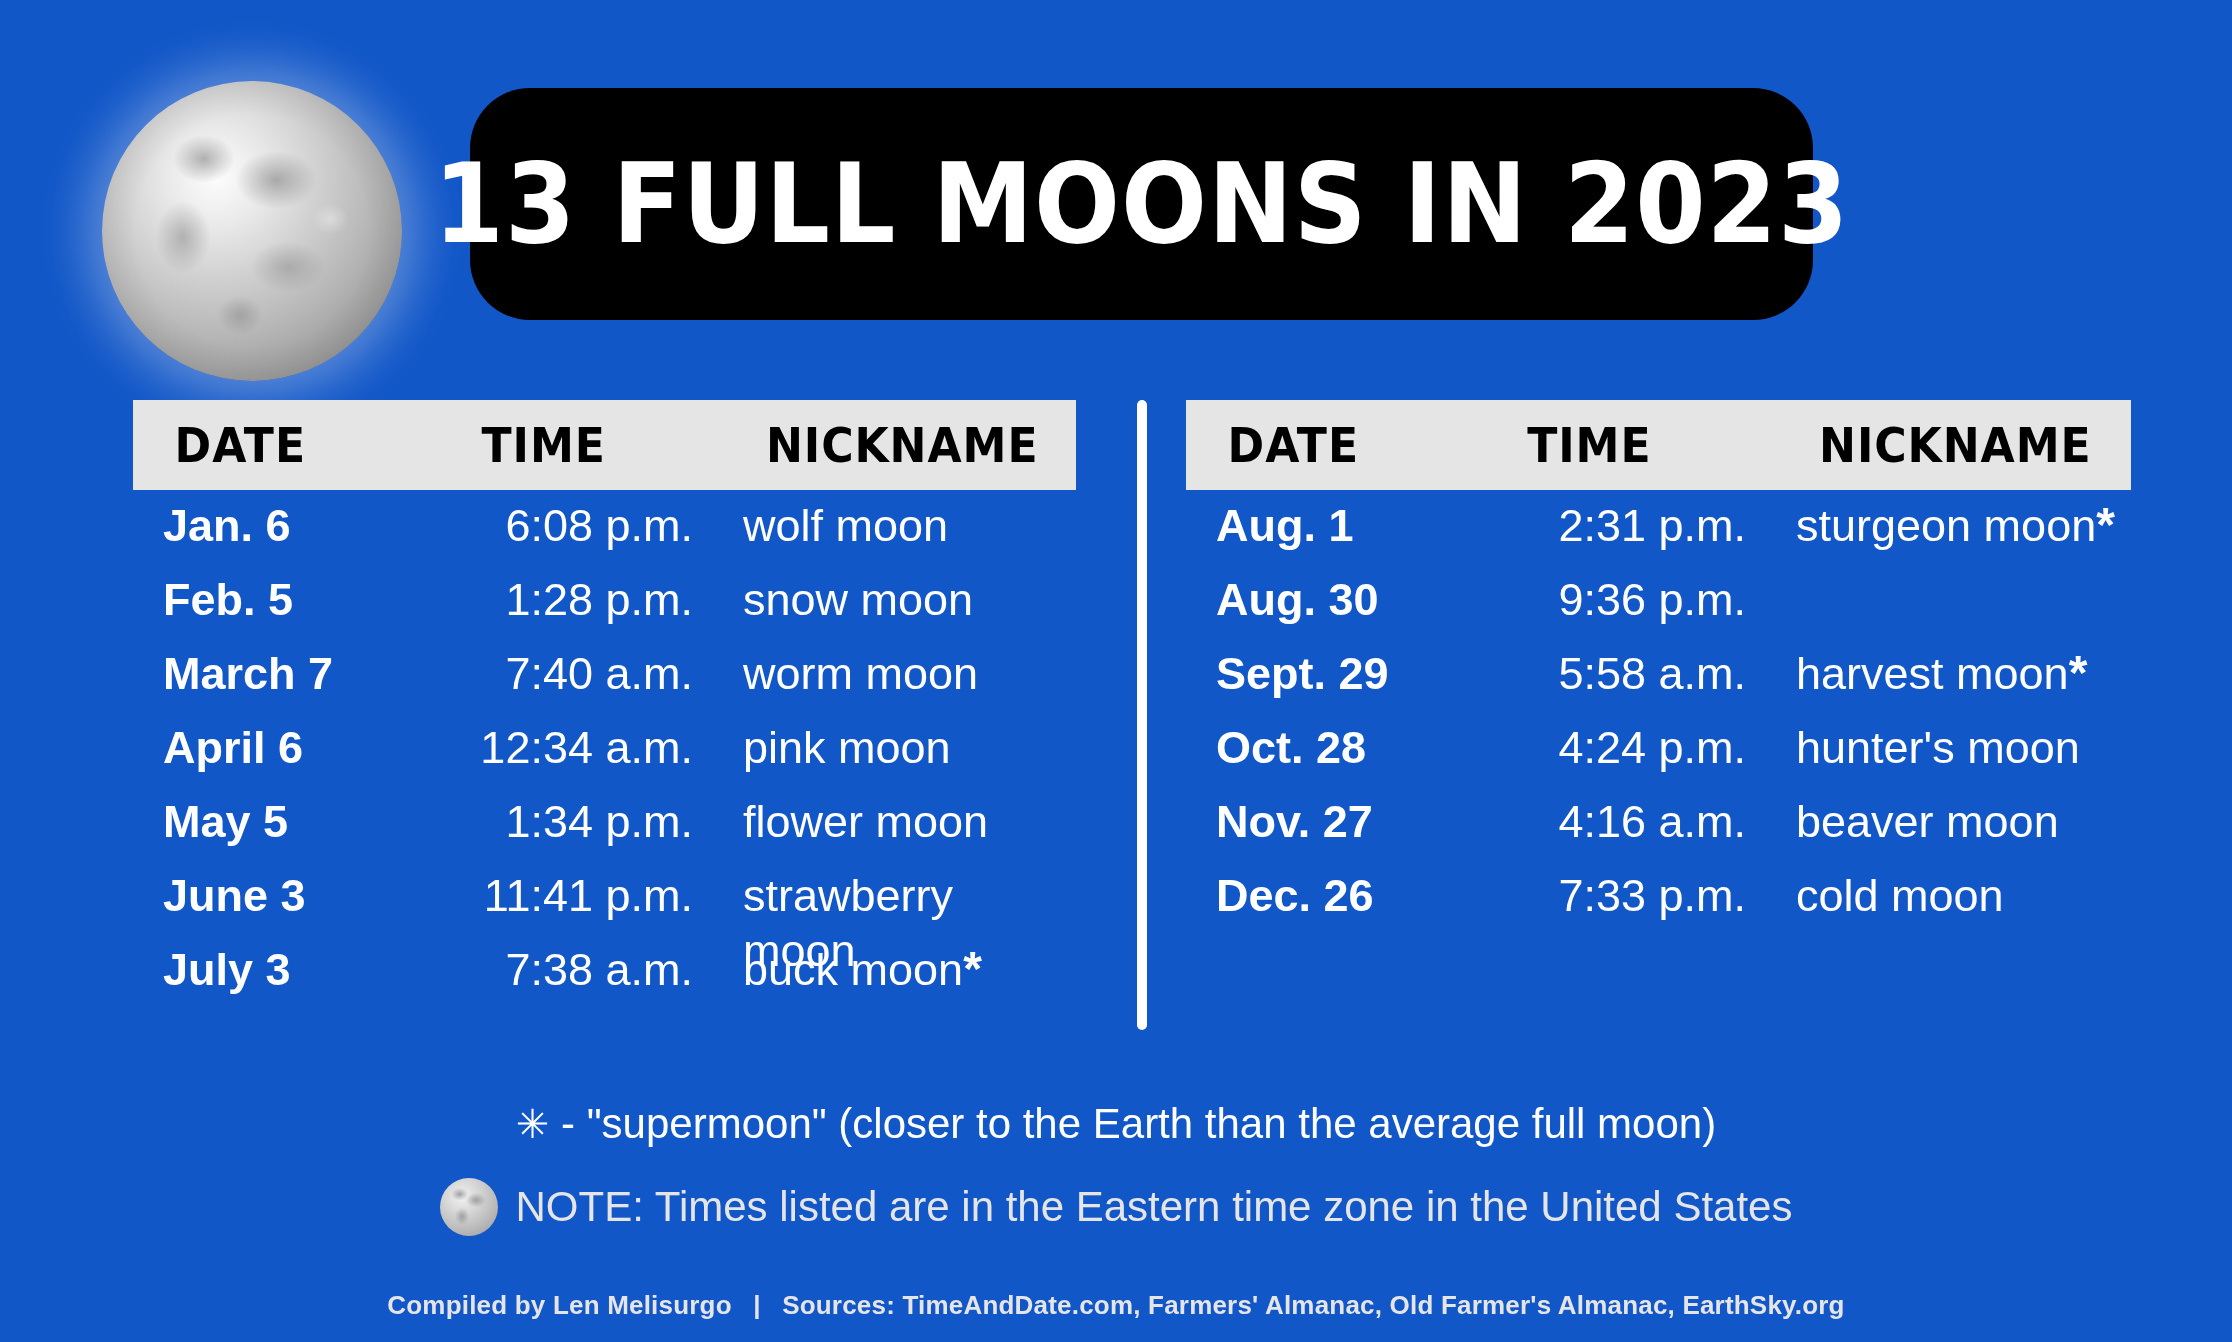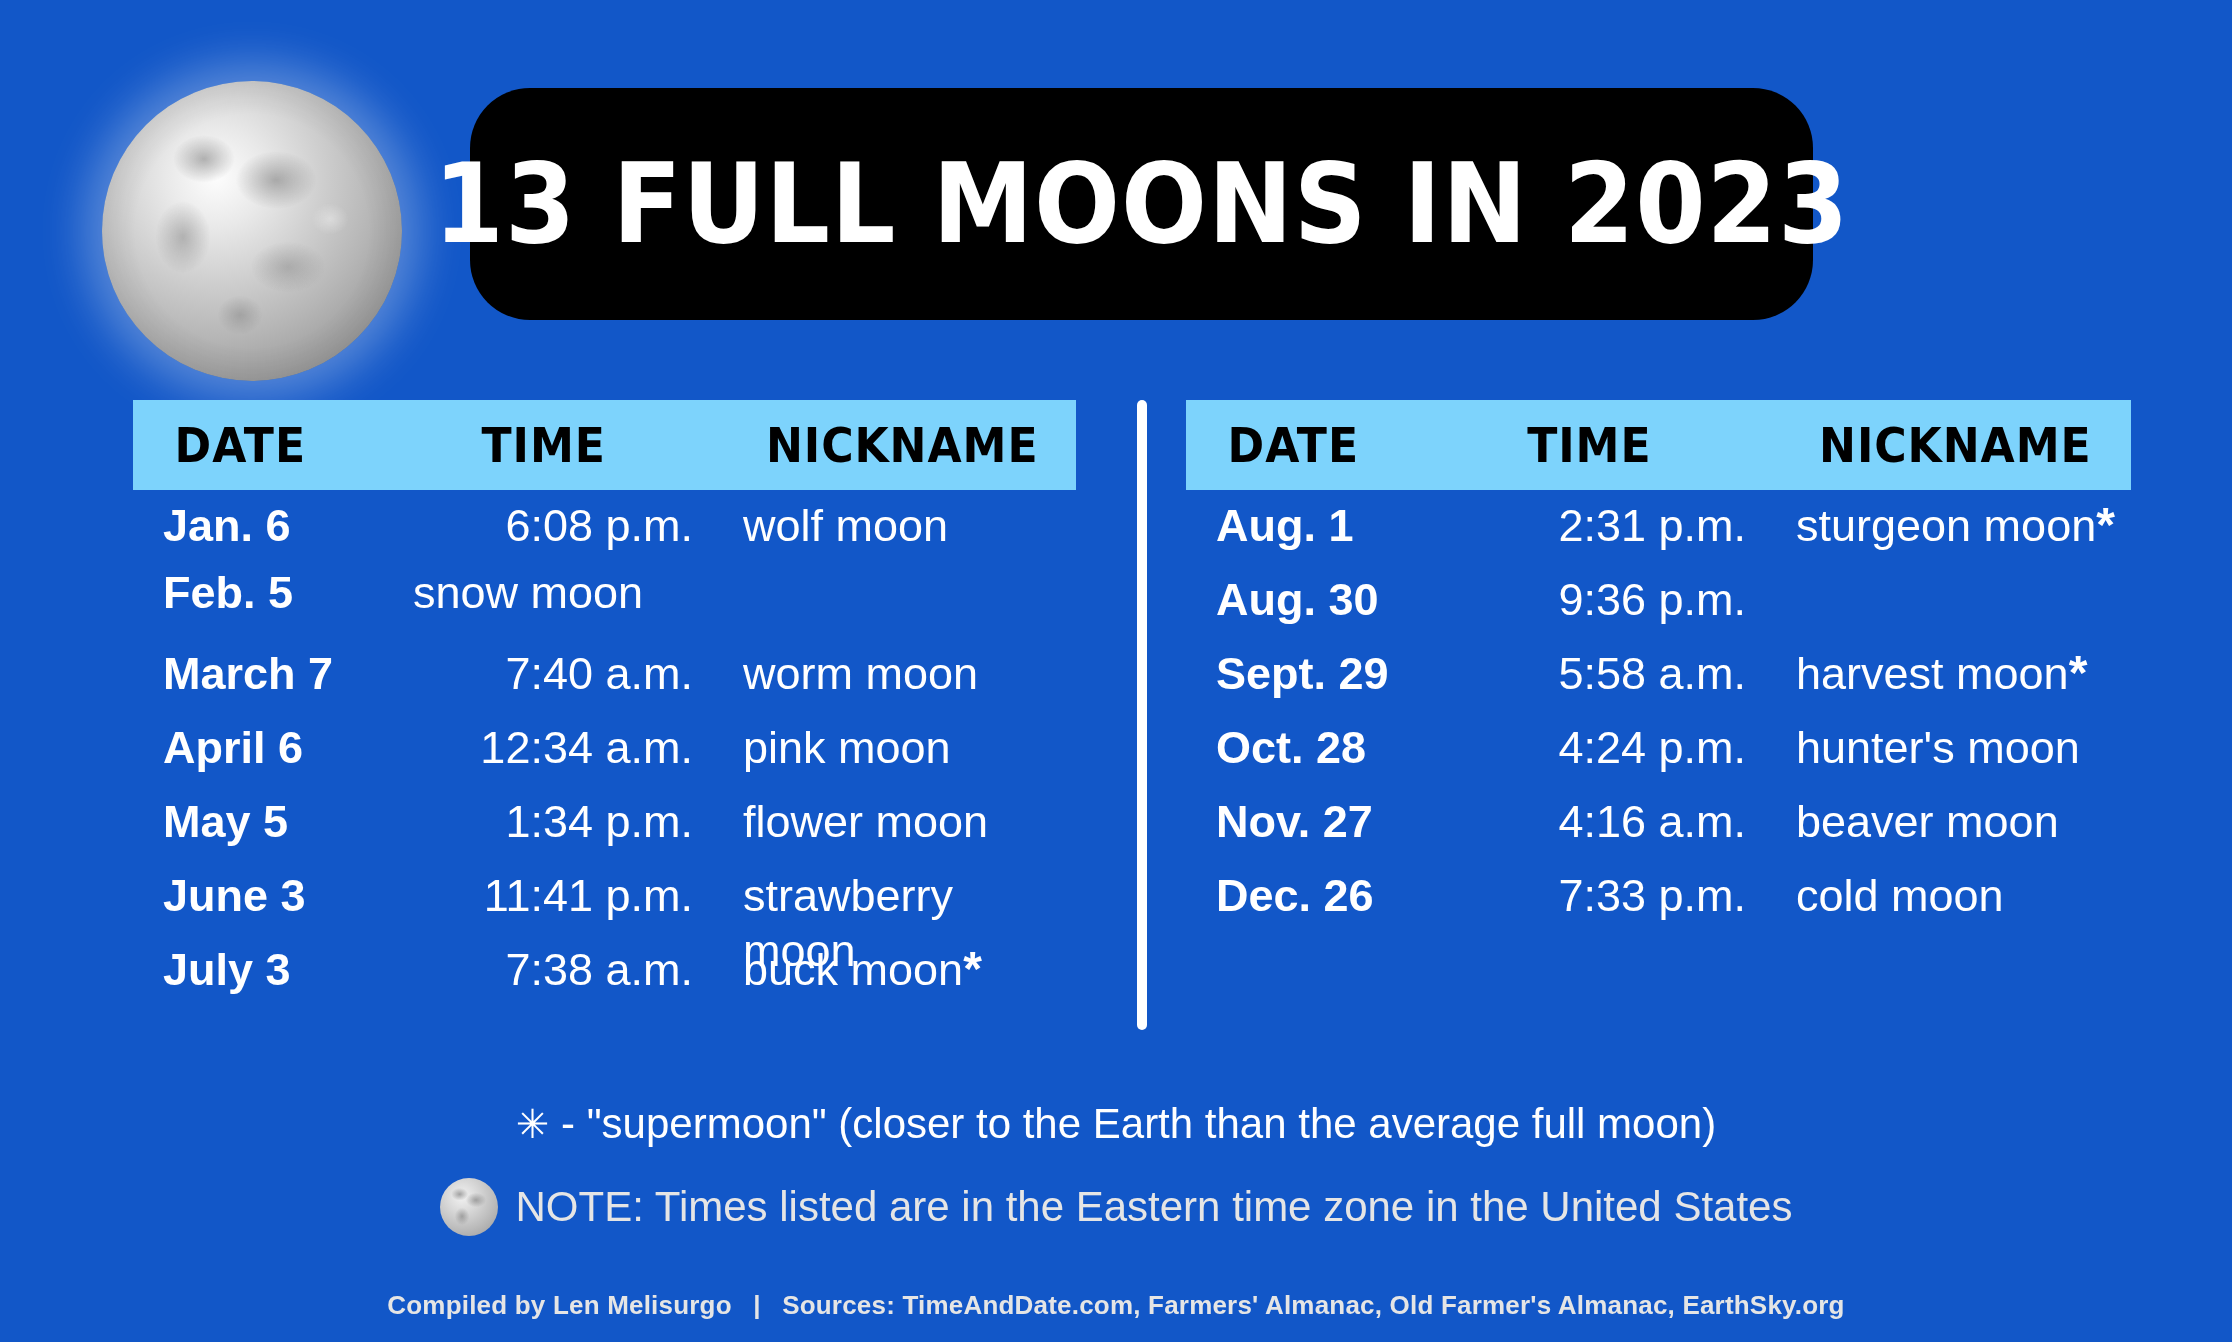"DATE" .thead { background: #7dd3fc -> #e5e5e5 }
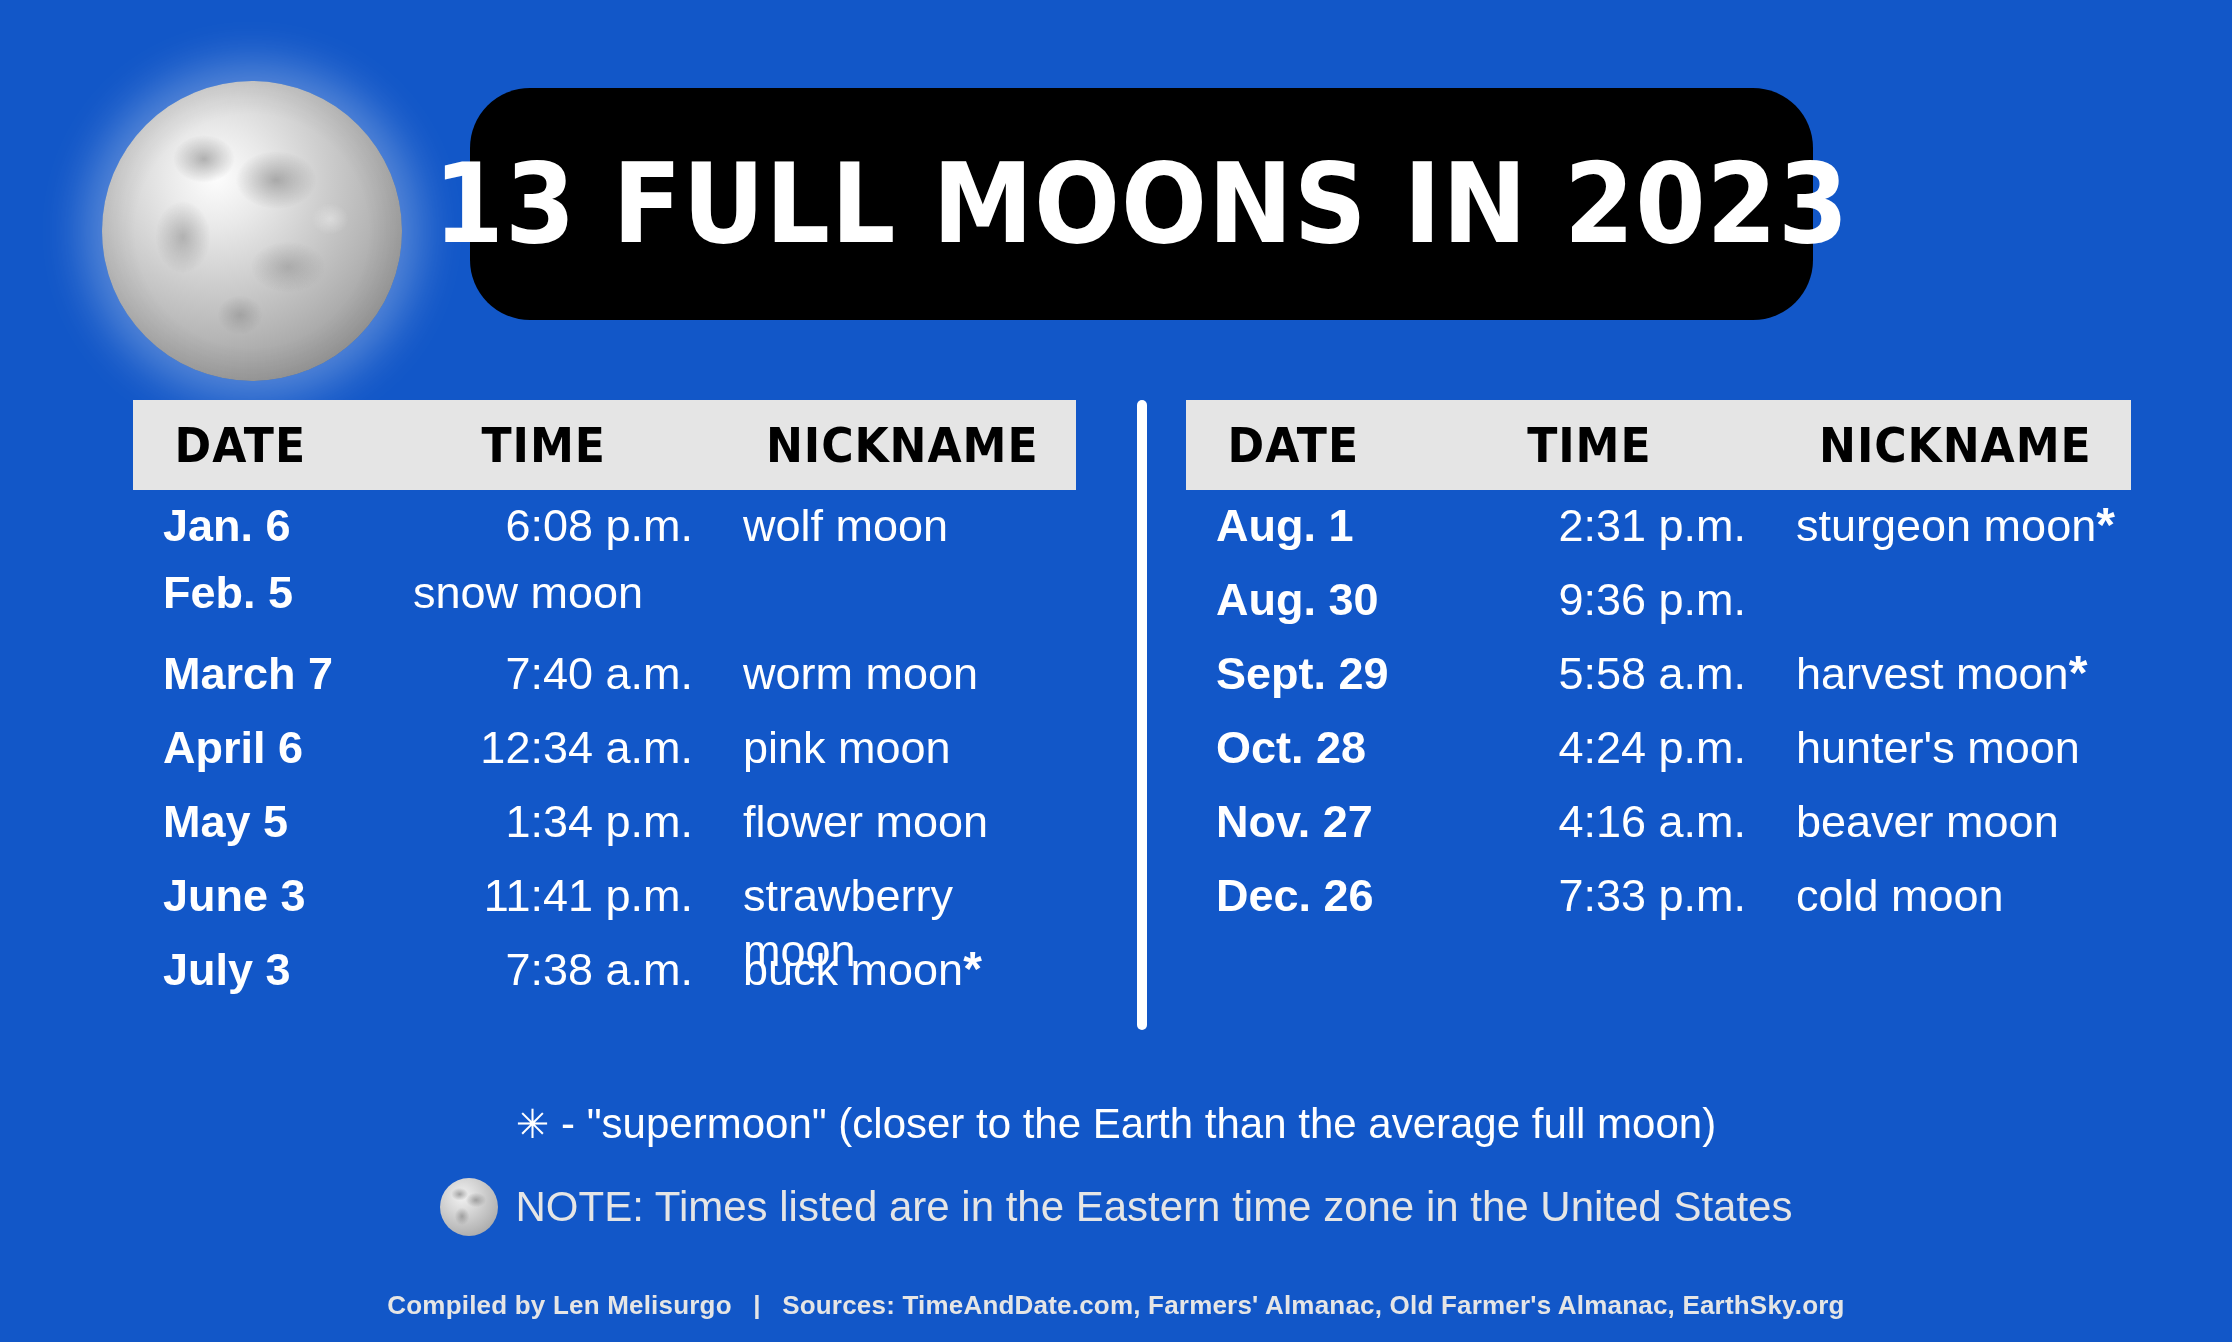"1:28 p.m." span.time { html: none -> <span>1:28 p.m.</span> }
